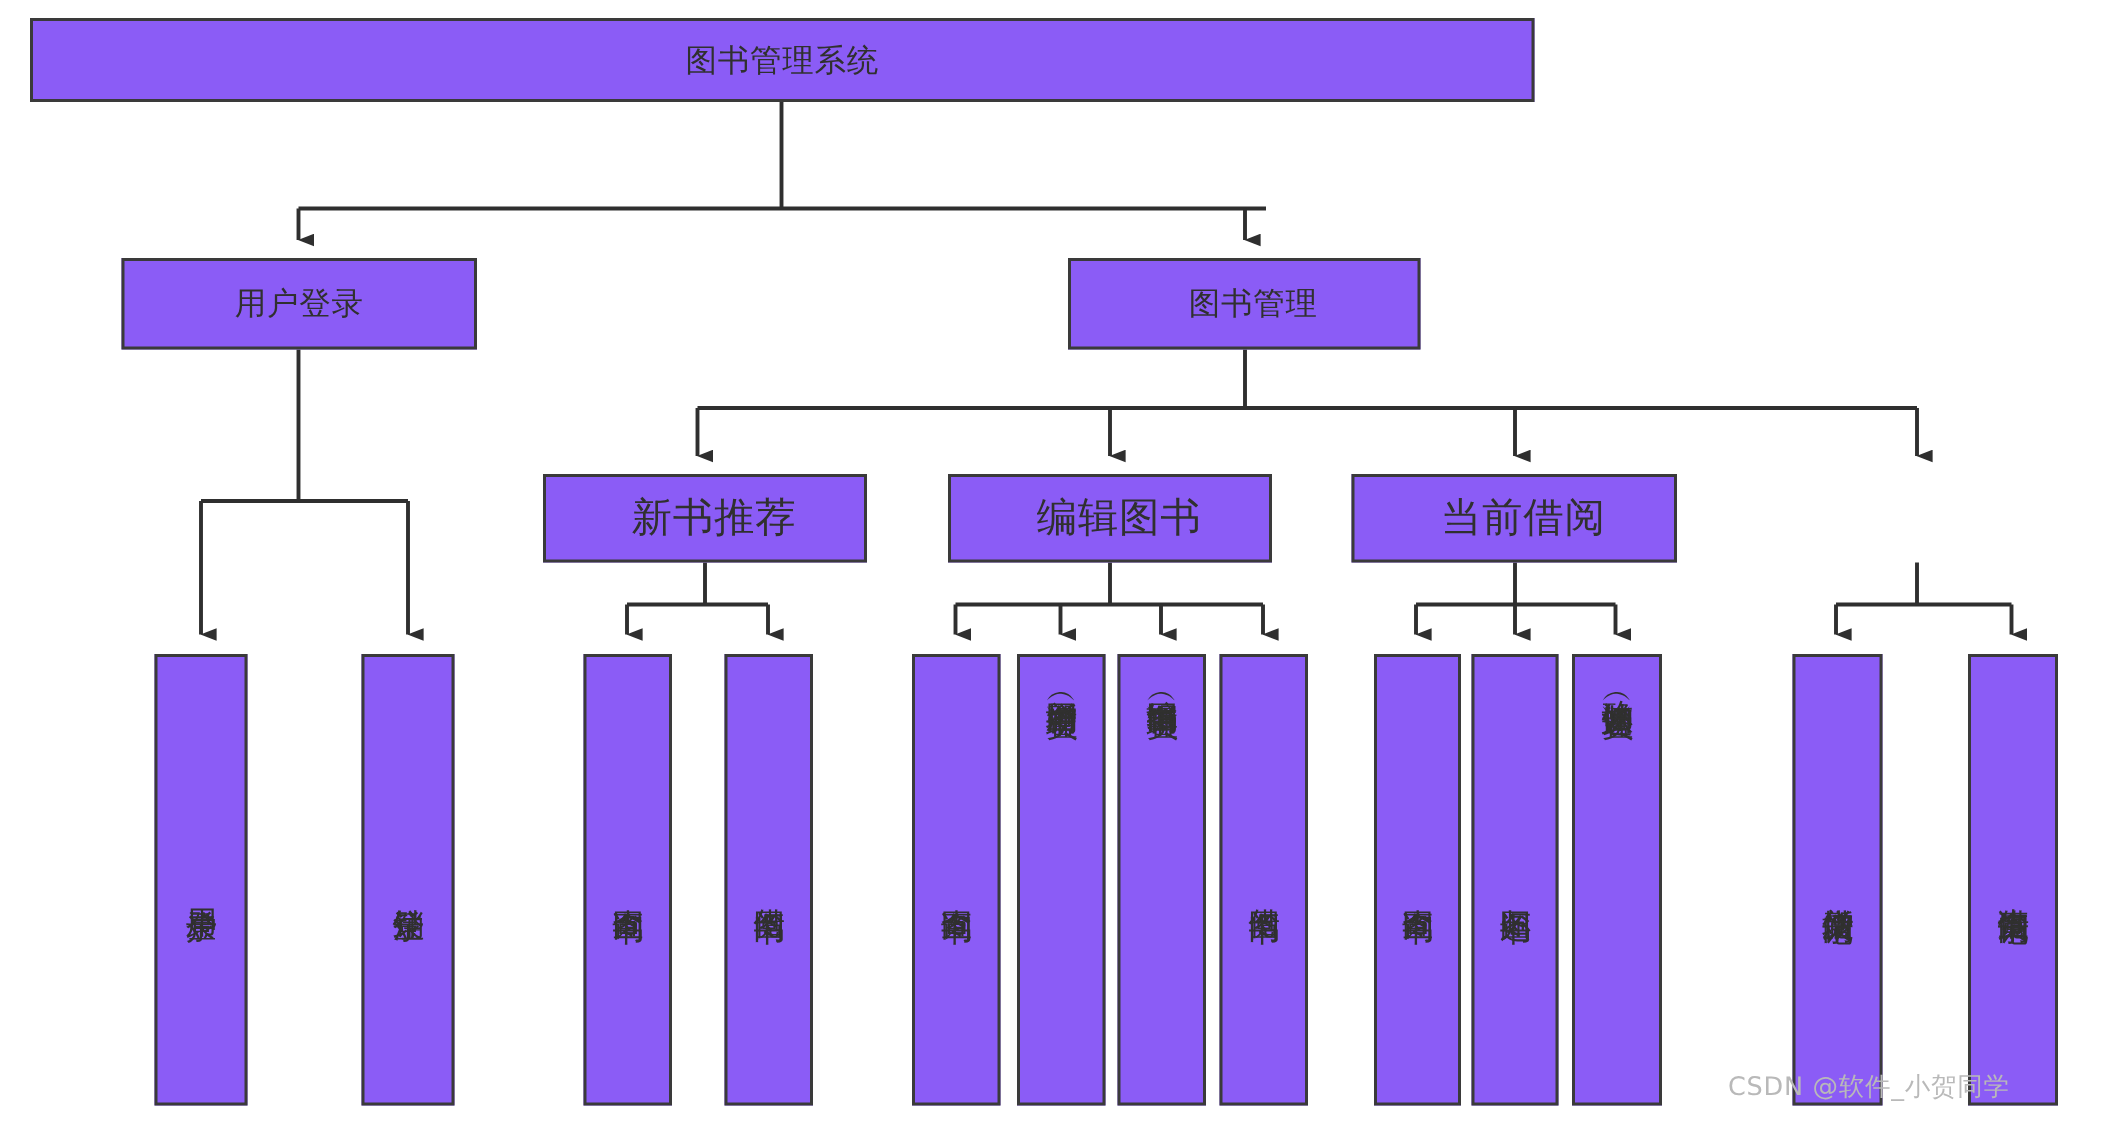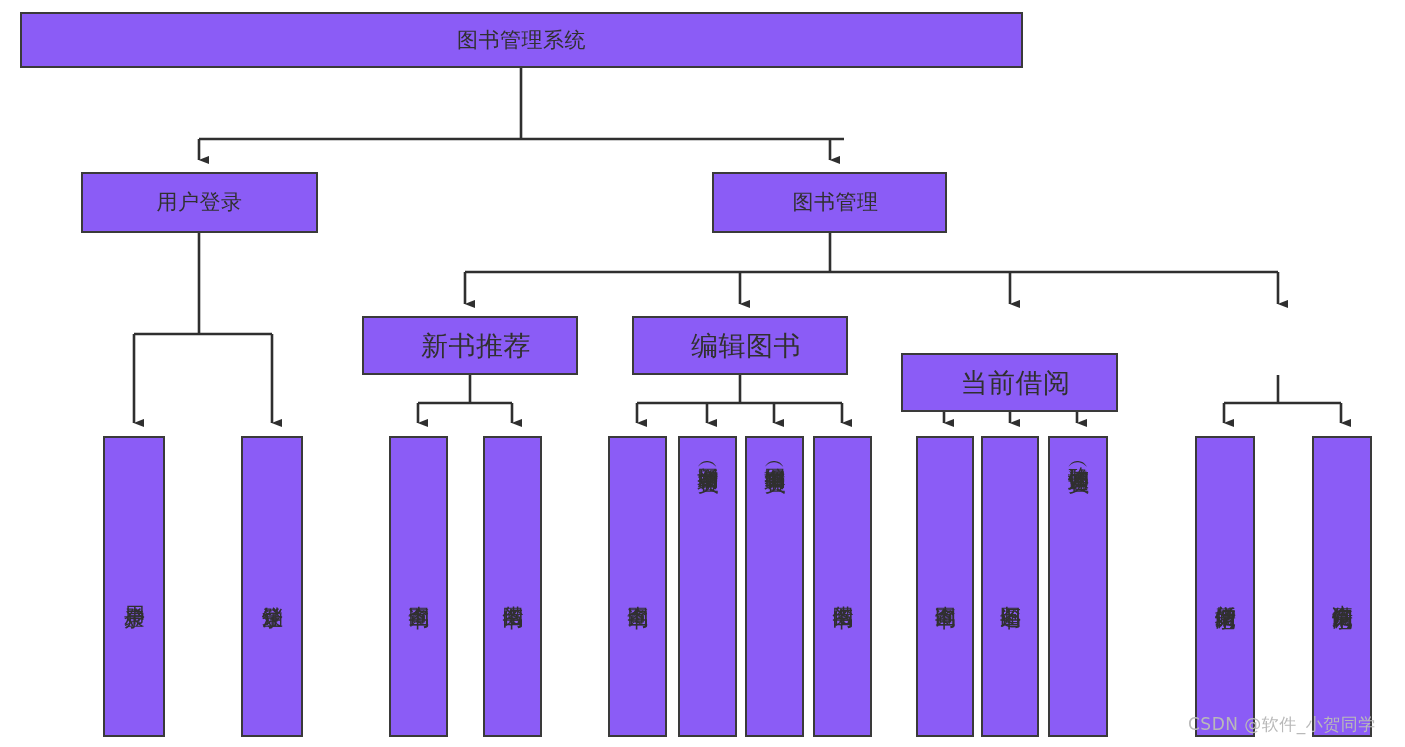"当前借阅" div.node { margin-top: 37px -> none }
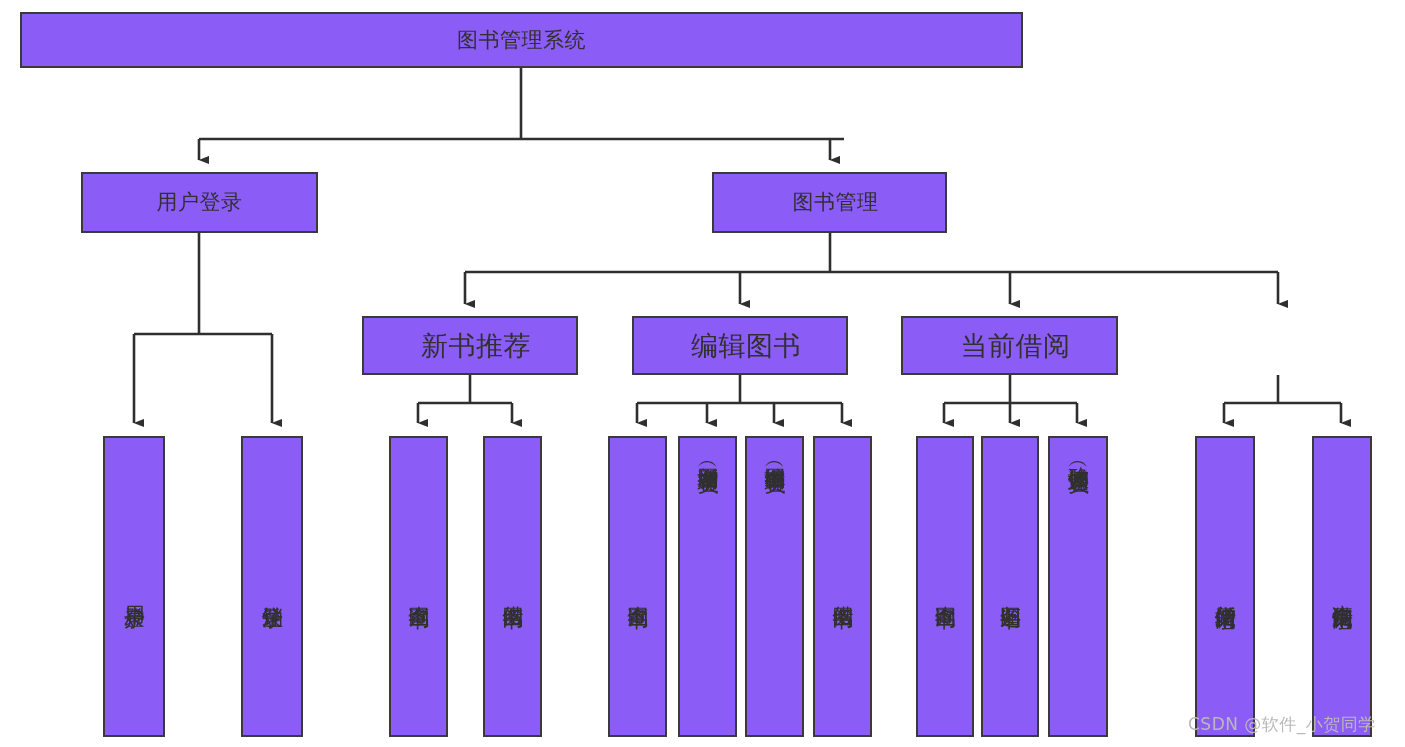"CSDN @软件_小贺同学" div.watermark { margin-left: 36px -> none }
